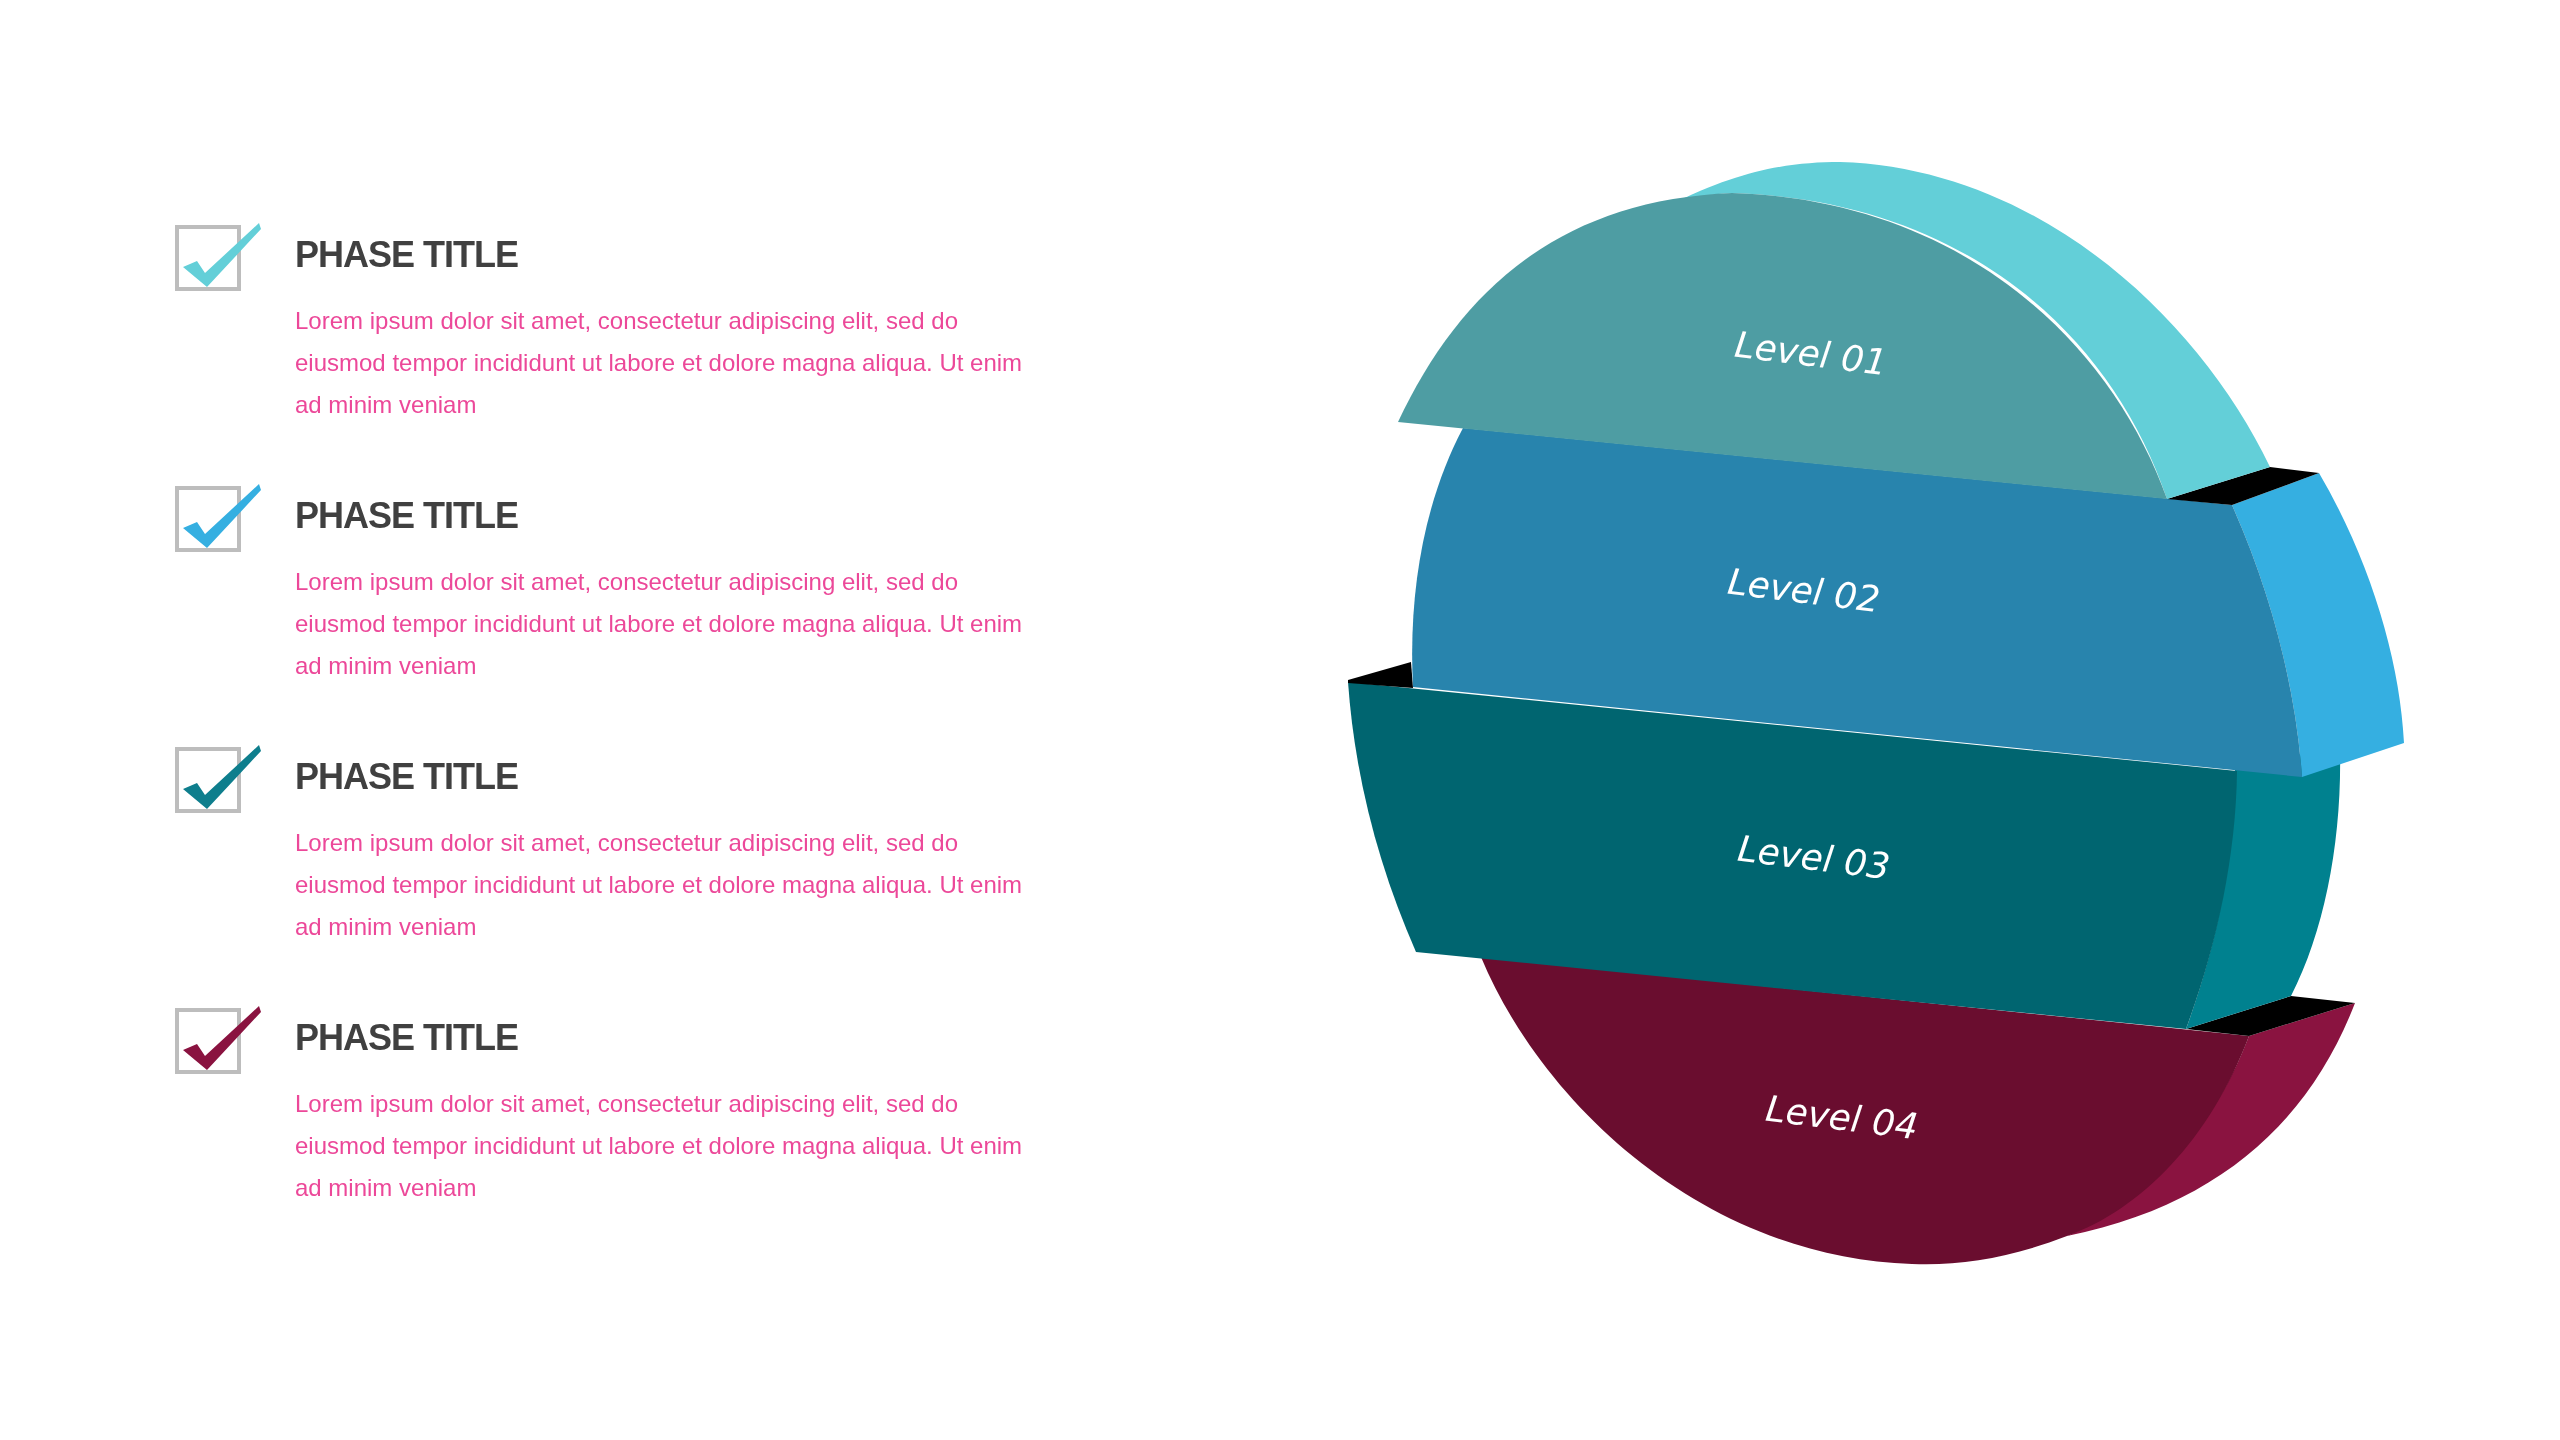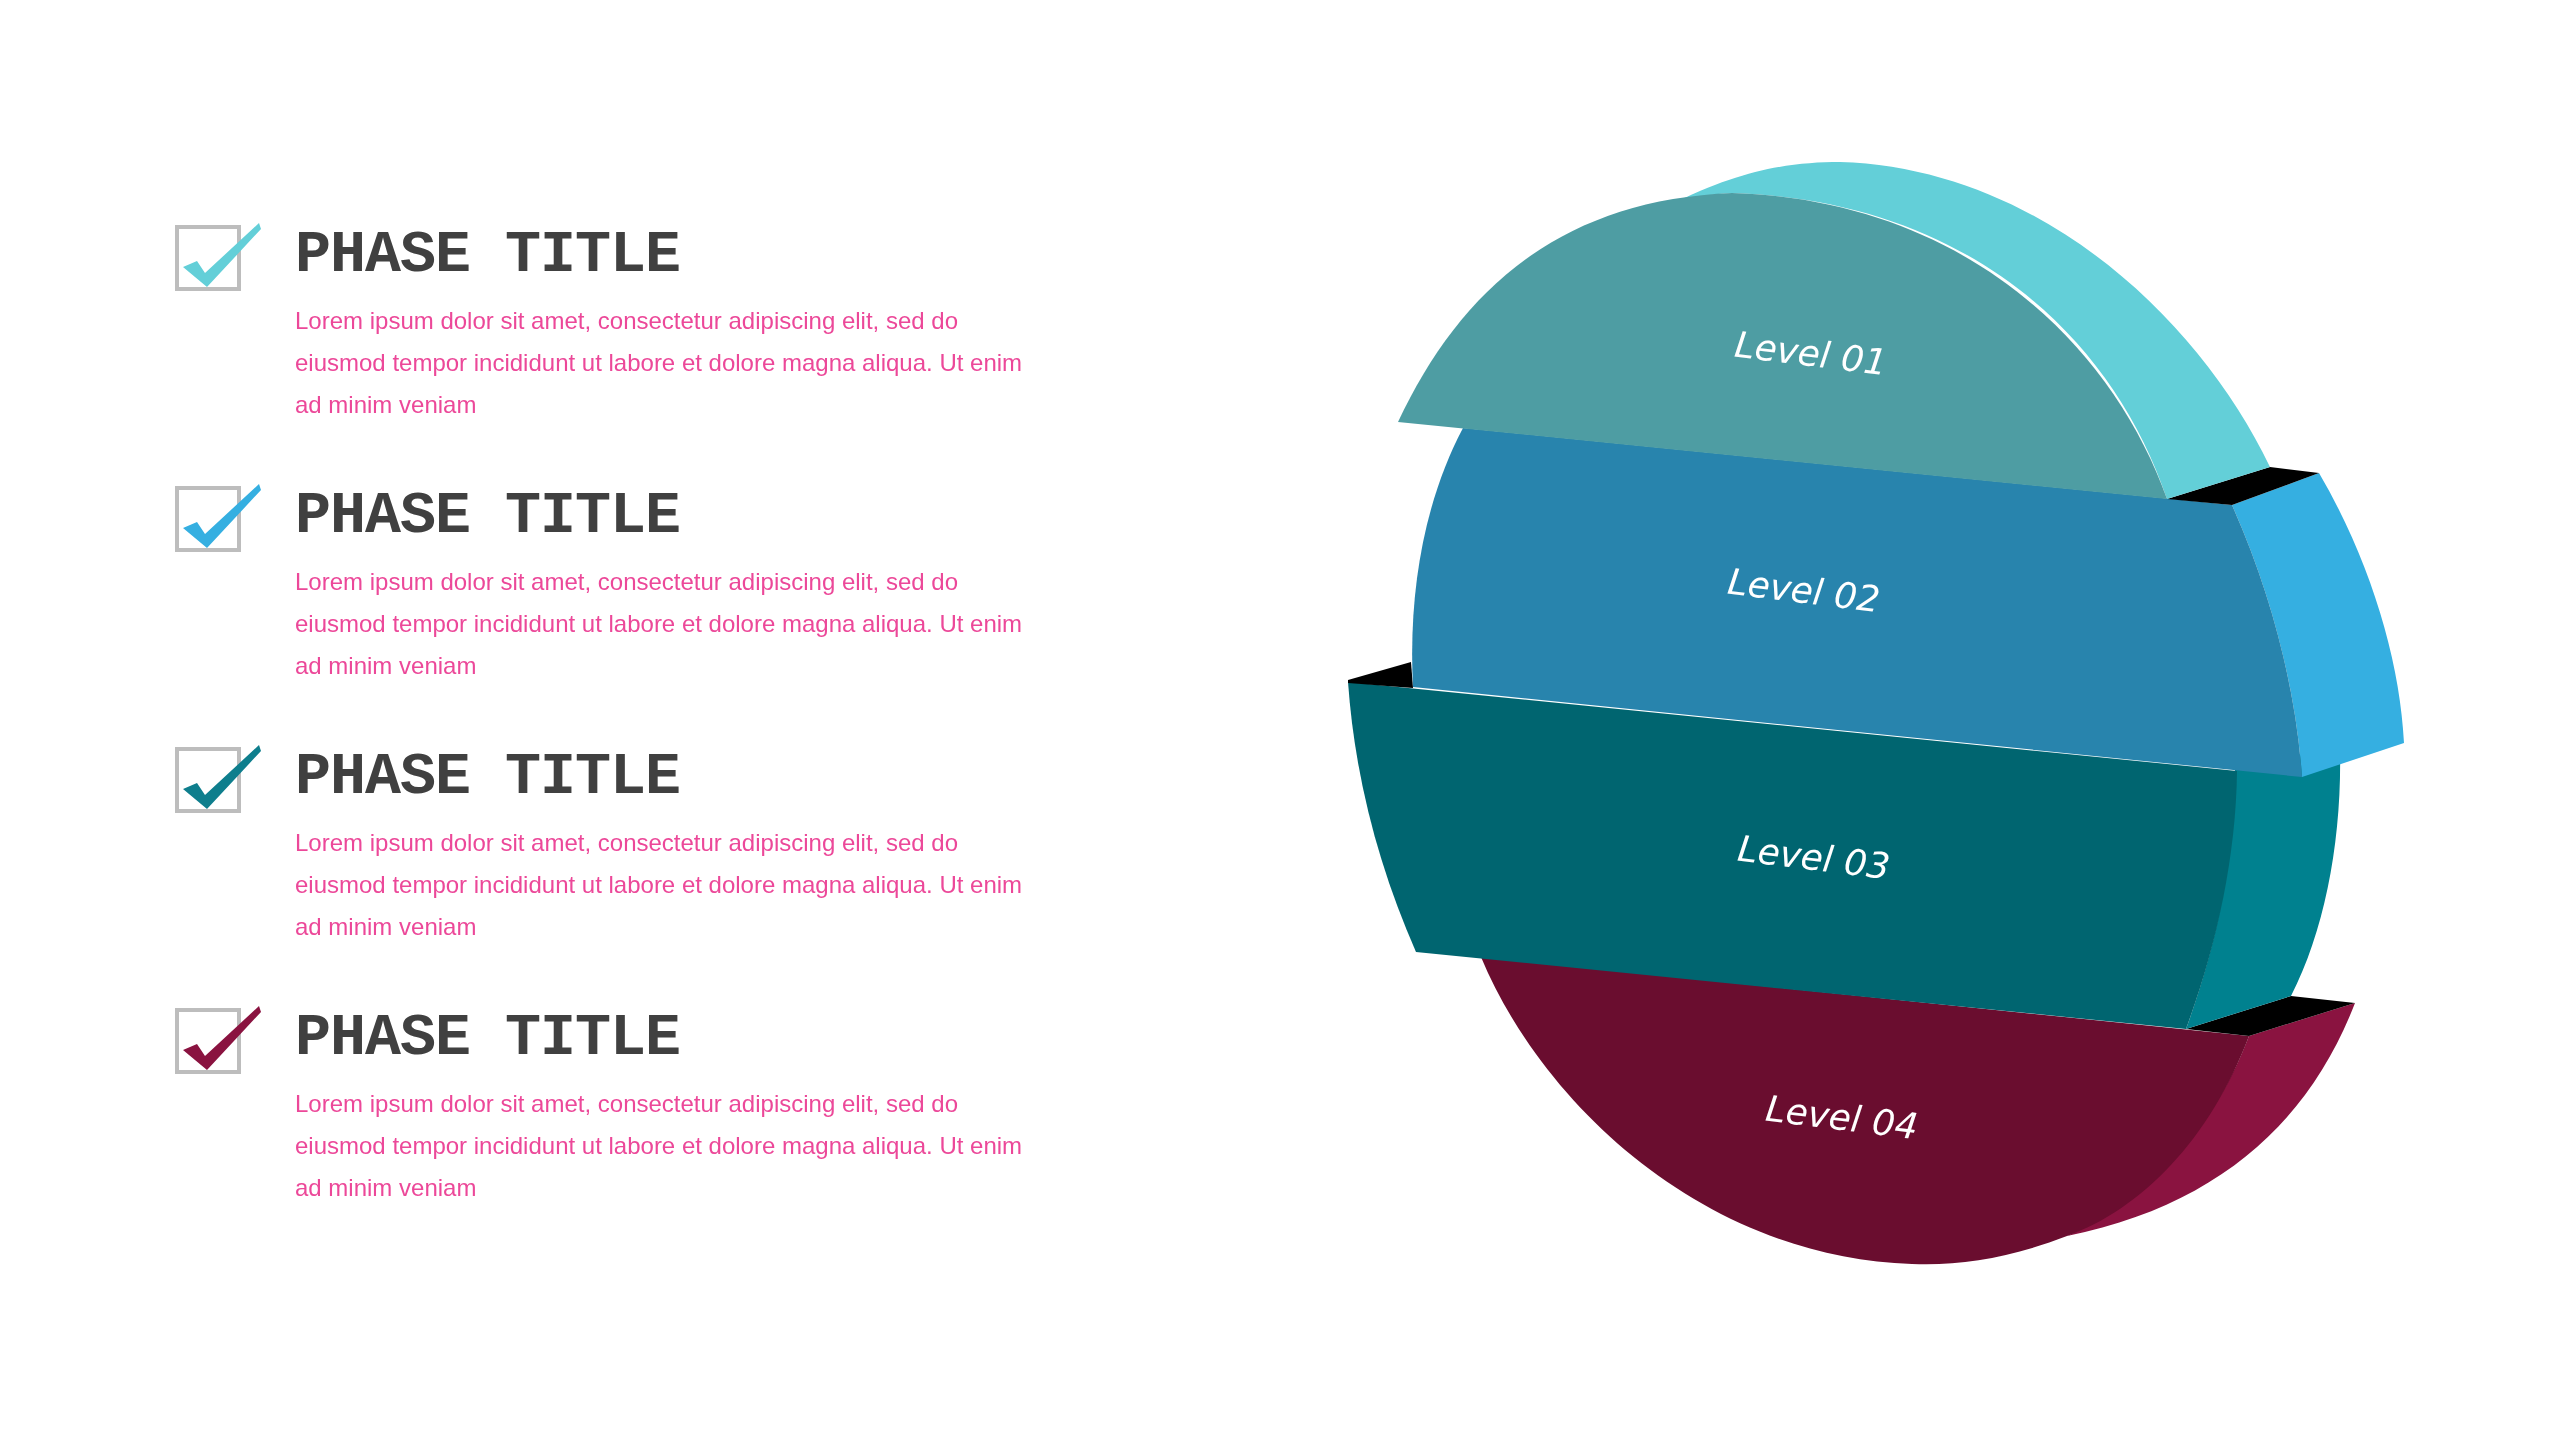"PHASE TITLE" .phase-title { font-family: Liberation Mono, monospace -> Liberation Sans, sans-serif; font-size: 60px -> 36px }
